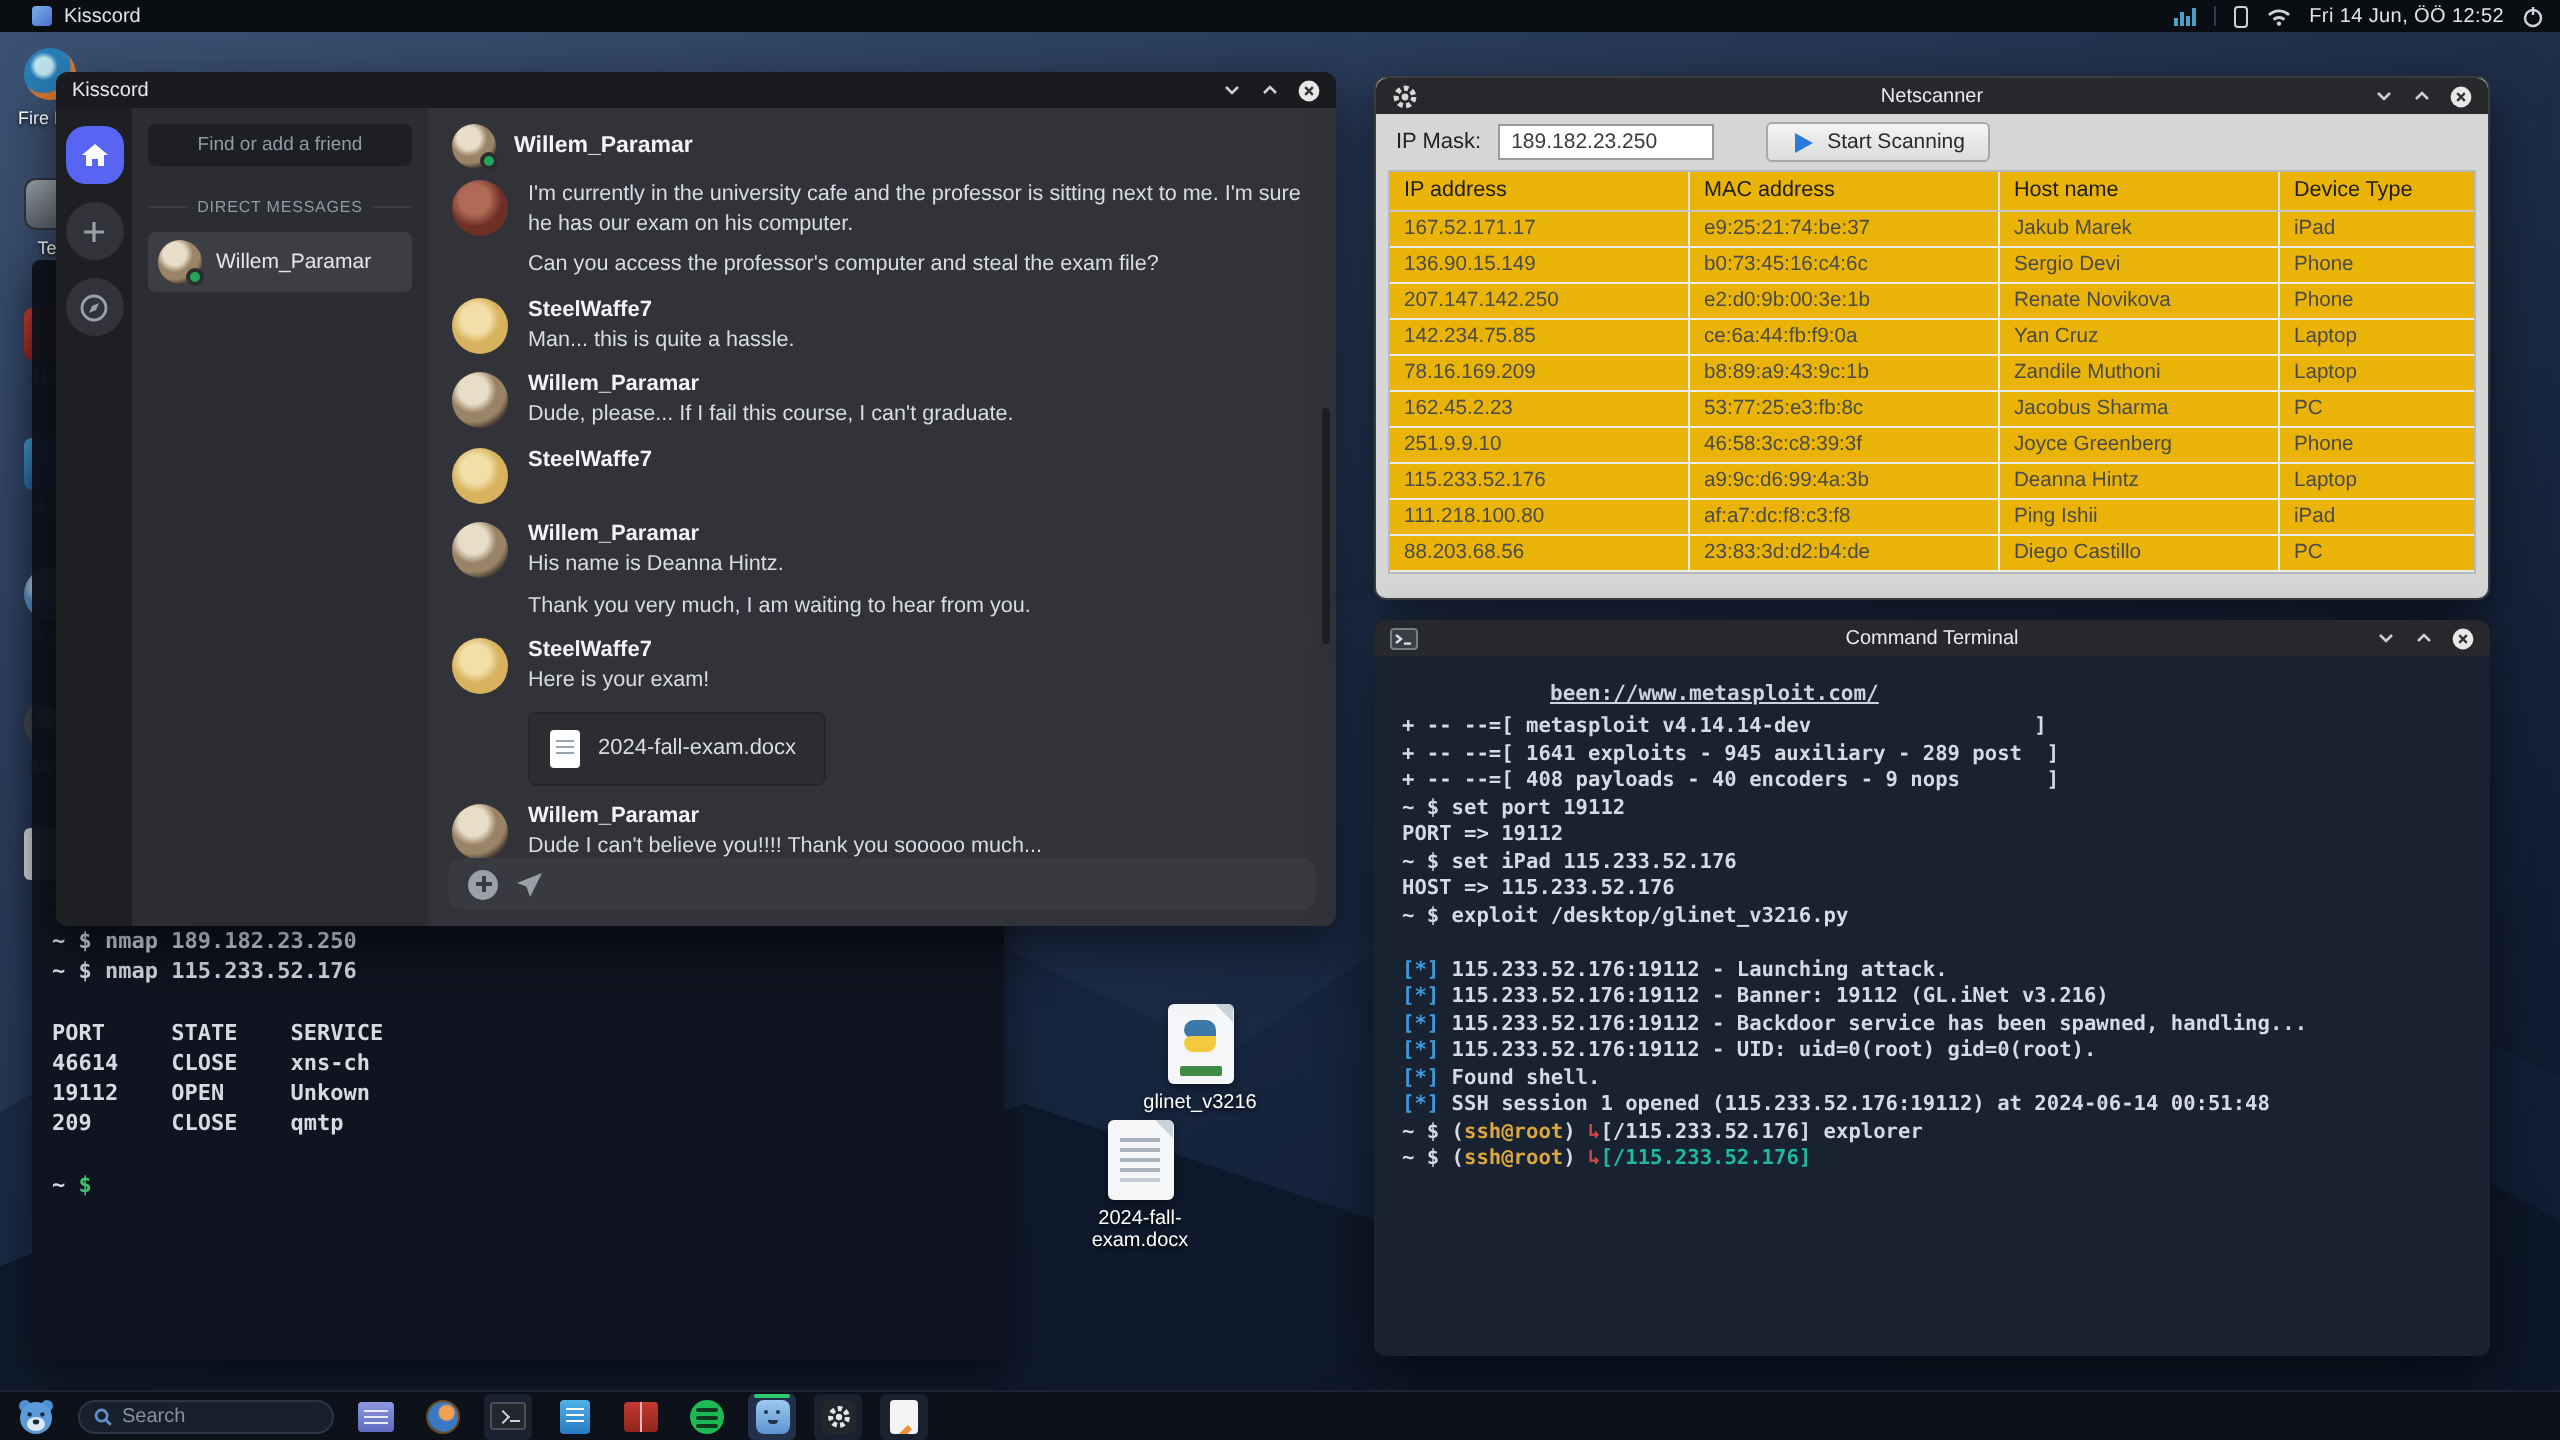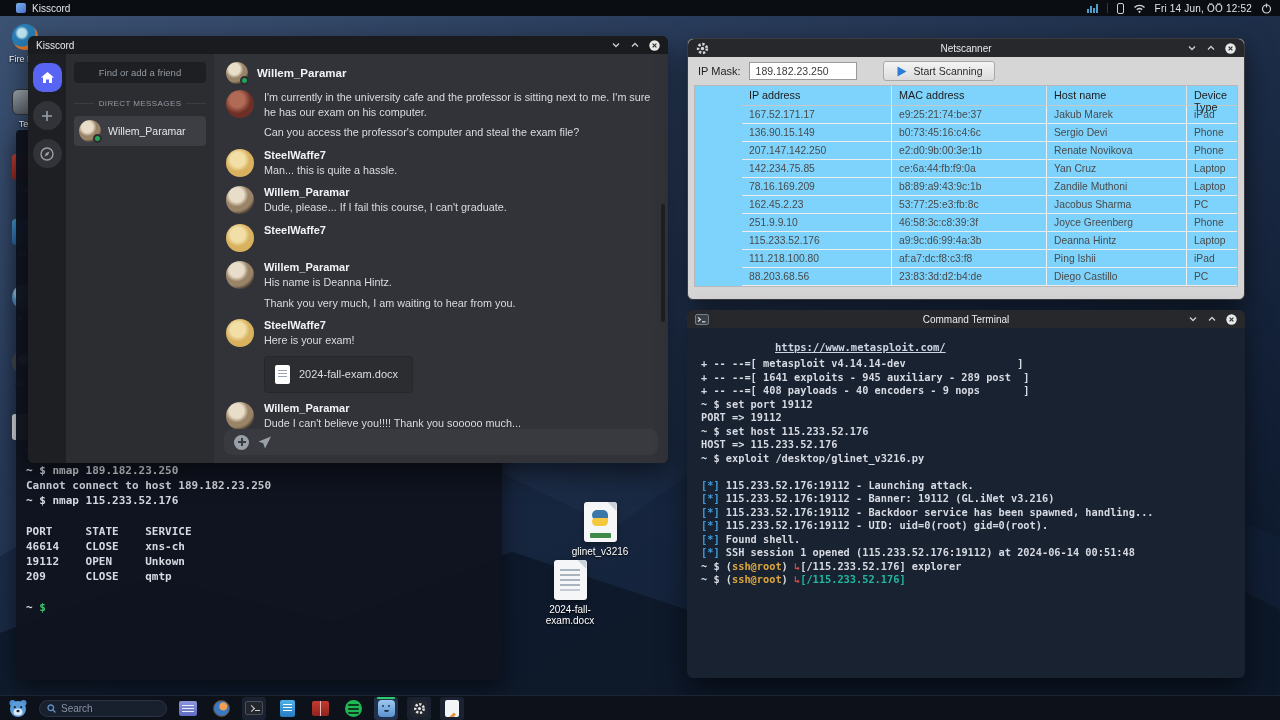"IP address" #ns-table { background: #7dd3fc -> #eab308; padding-left: 47px -> none }
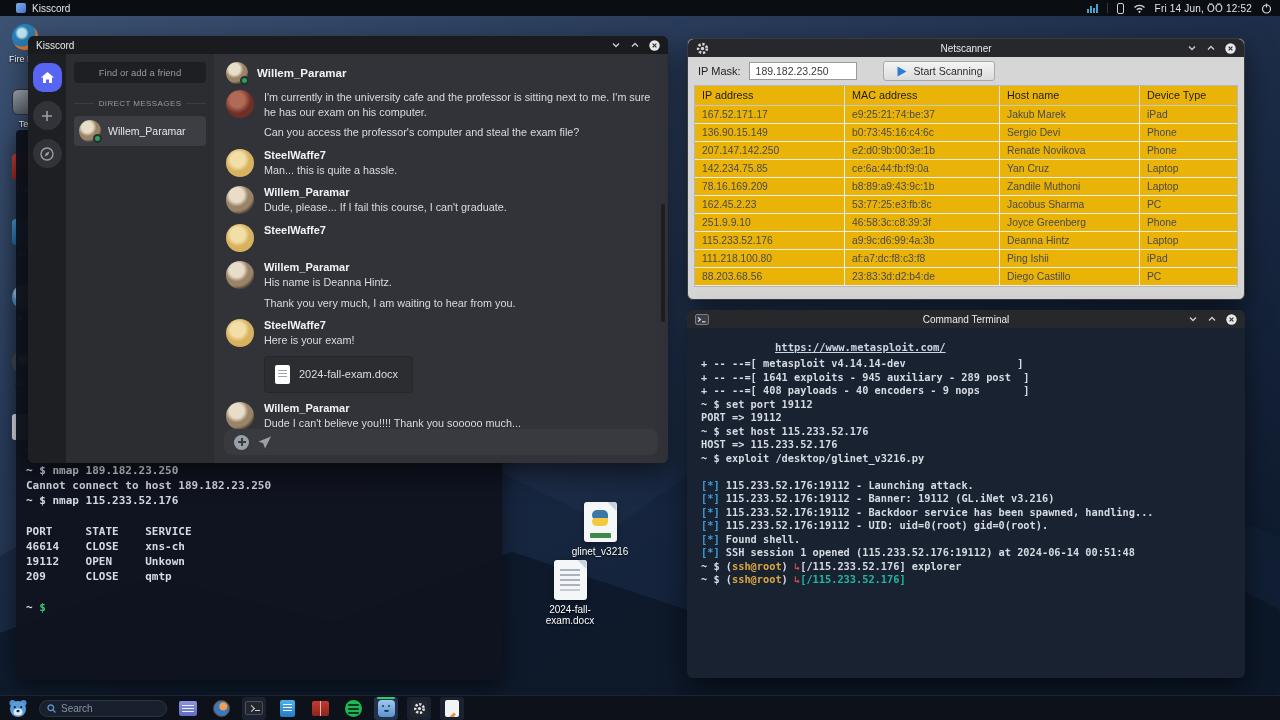"https://www.metasploit.com/" span { text: https://www.metasploit.com/ -> been://www.metasploit.com/ }
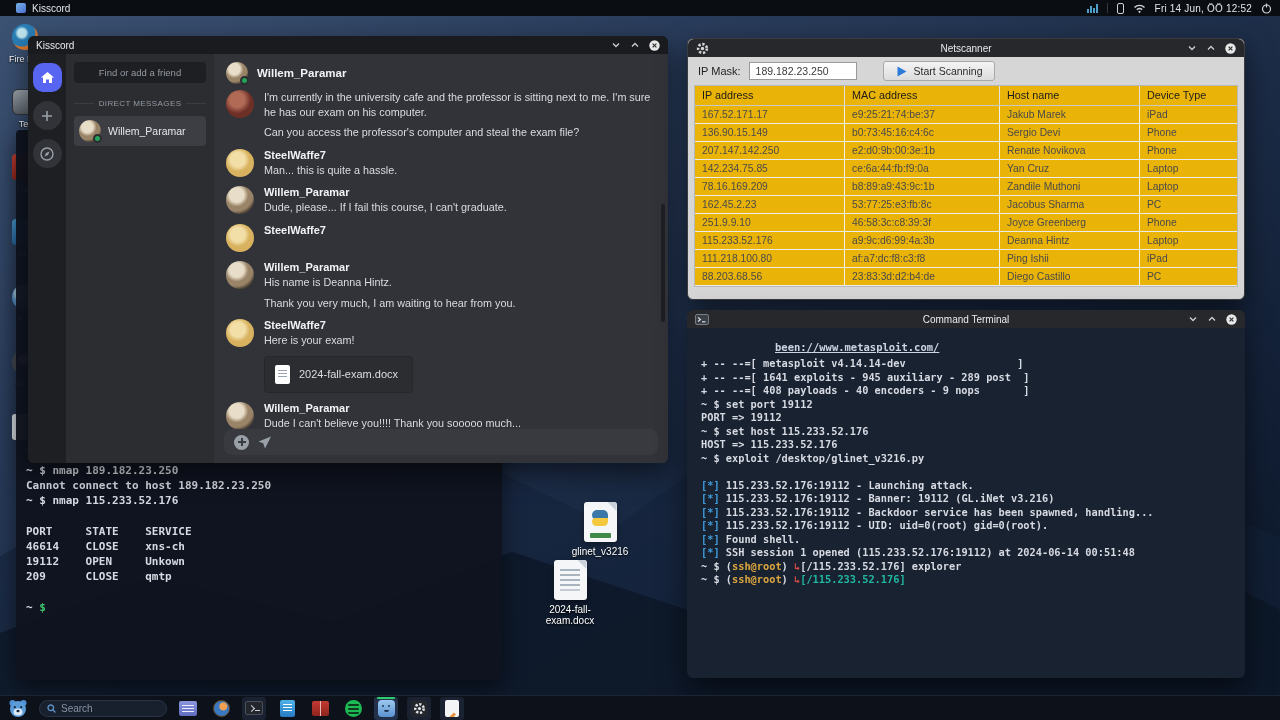"~ $ set host 115.233.52.176" span.seg-w { text: host -> iPad }
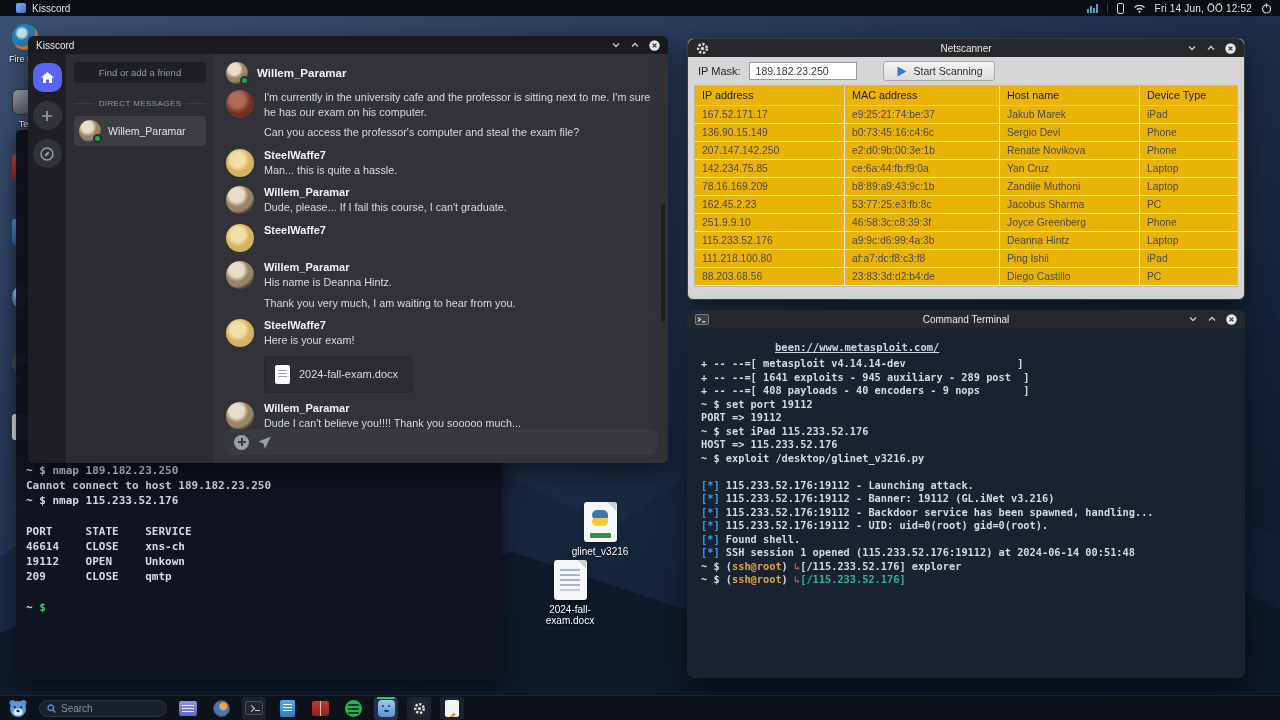"Cannot connect to host 189.182.23.250" div.bline { html: <div><span>Cannot connect to host 189.182.23.250</span></div> -> none }
